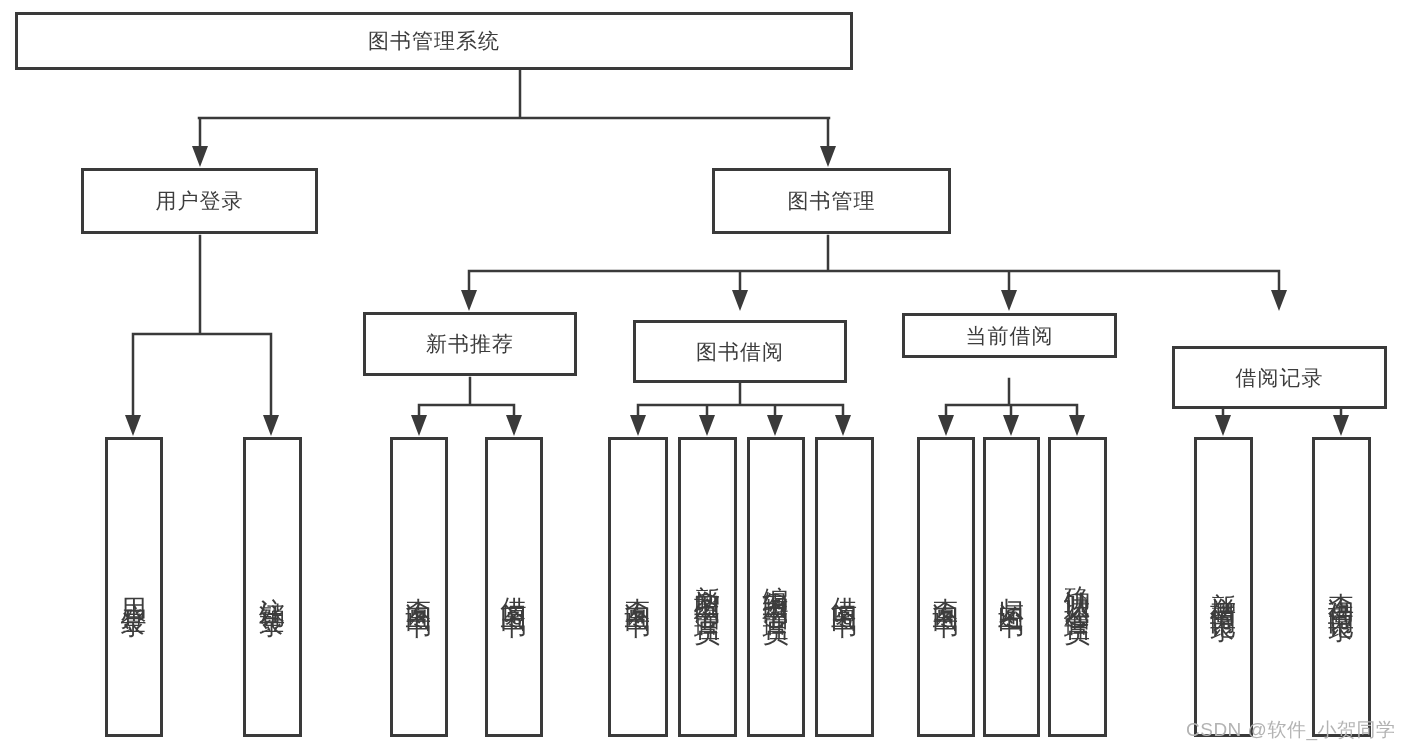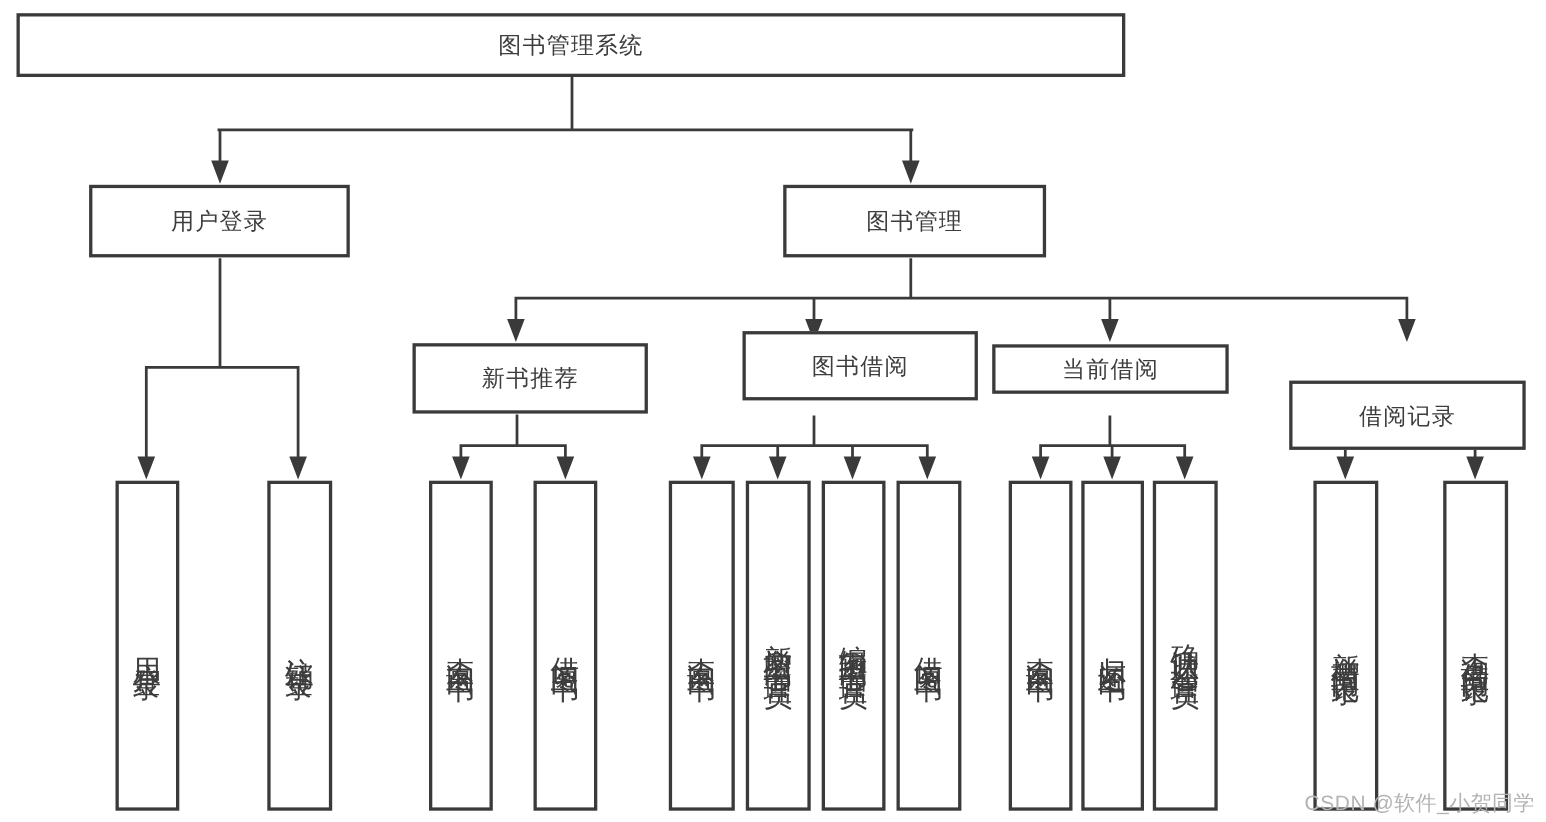"图书管理系统" #n-root { width: 1008px -> 838px }
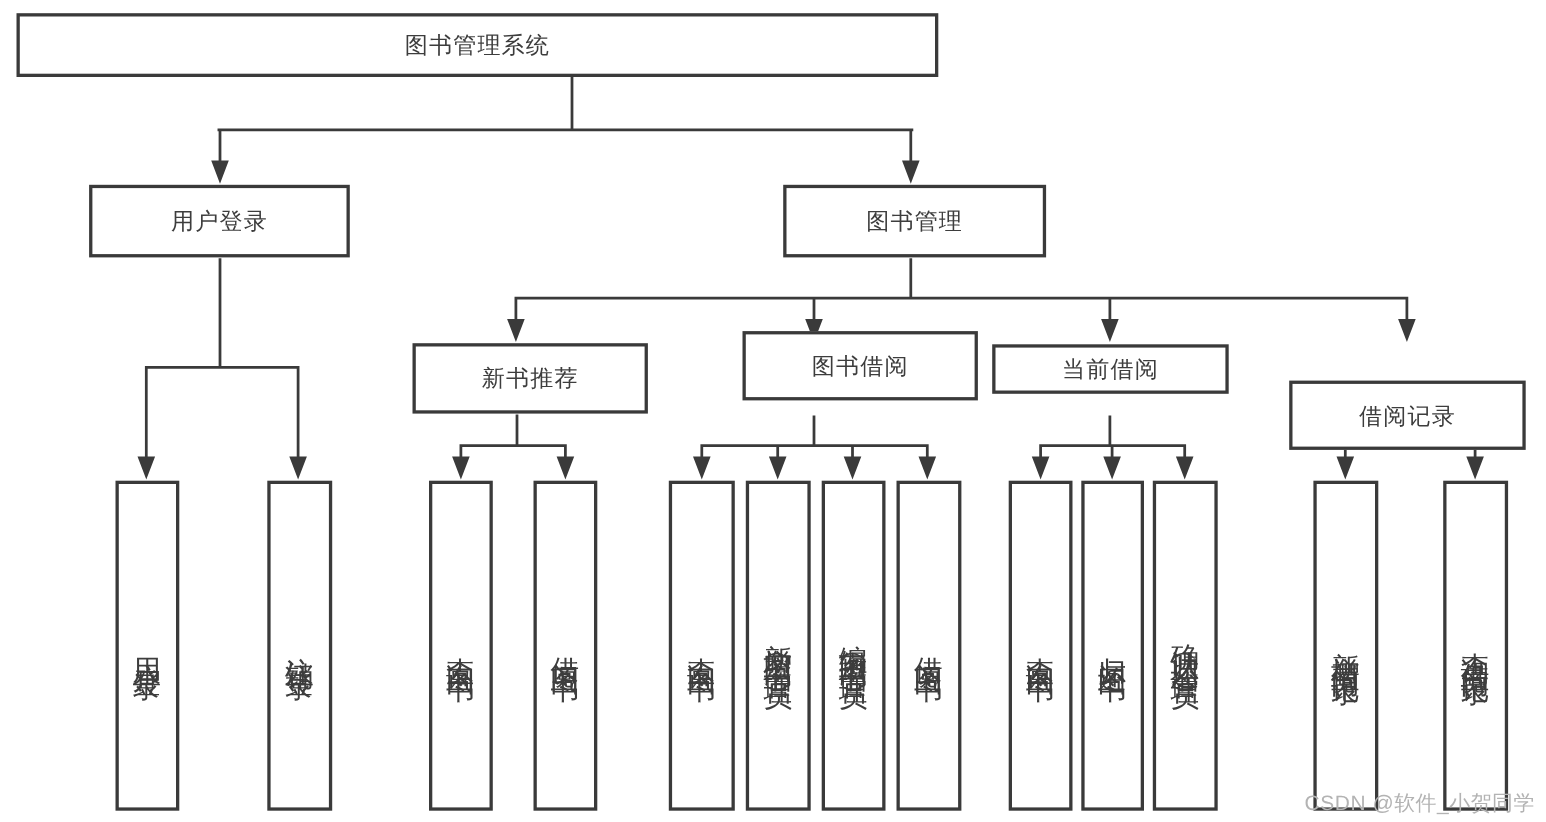"新书推荐" #n-l2a { margin-left: 12px -> none }
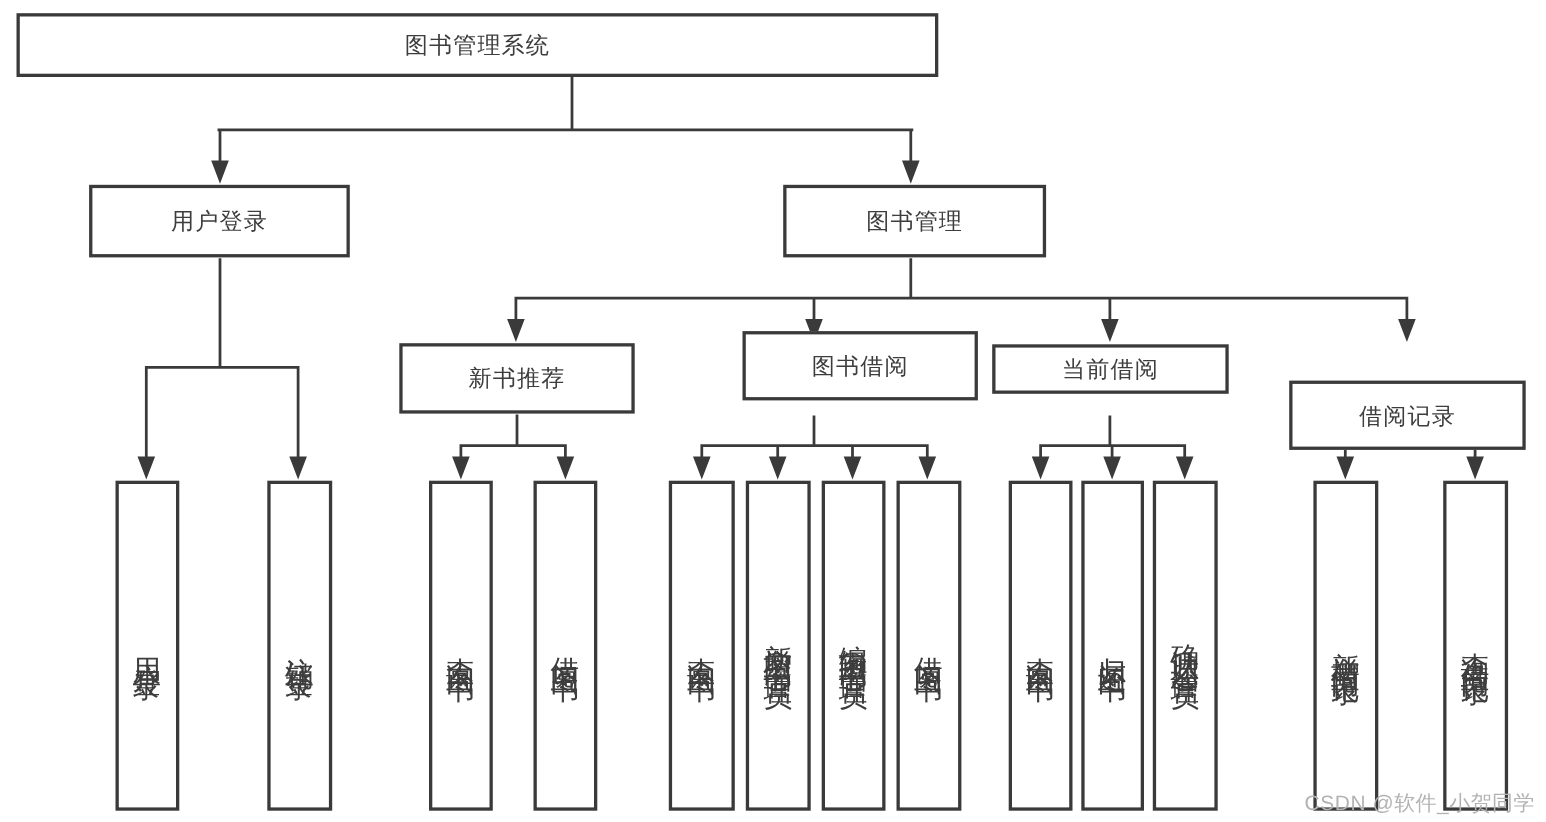"图书借阅" #n-l2b { margin-left: 42px -> none; top: 301px -> 320px }
